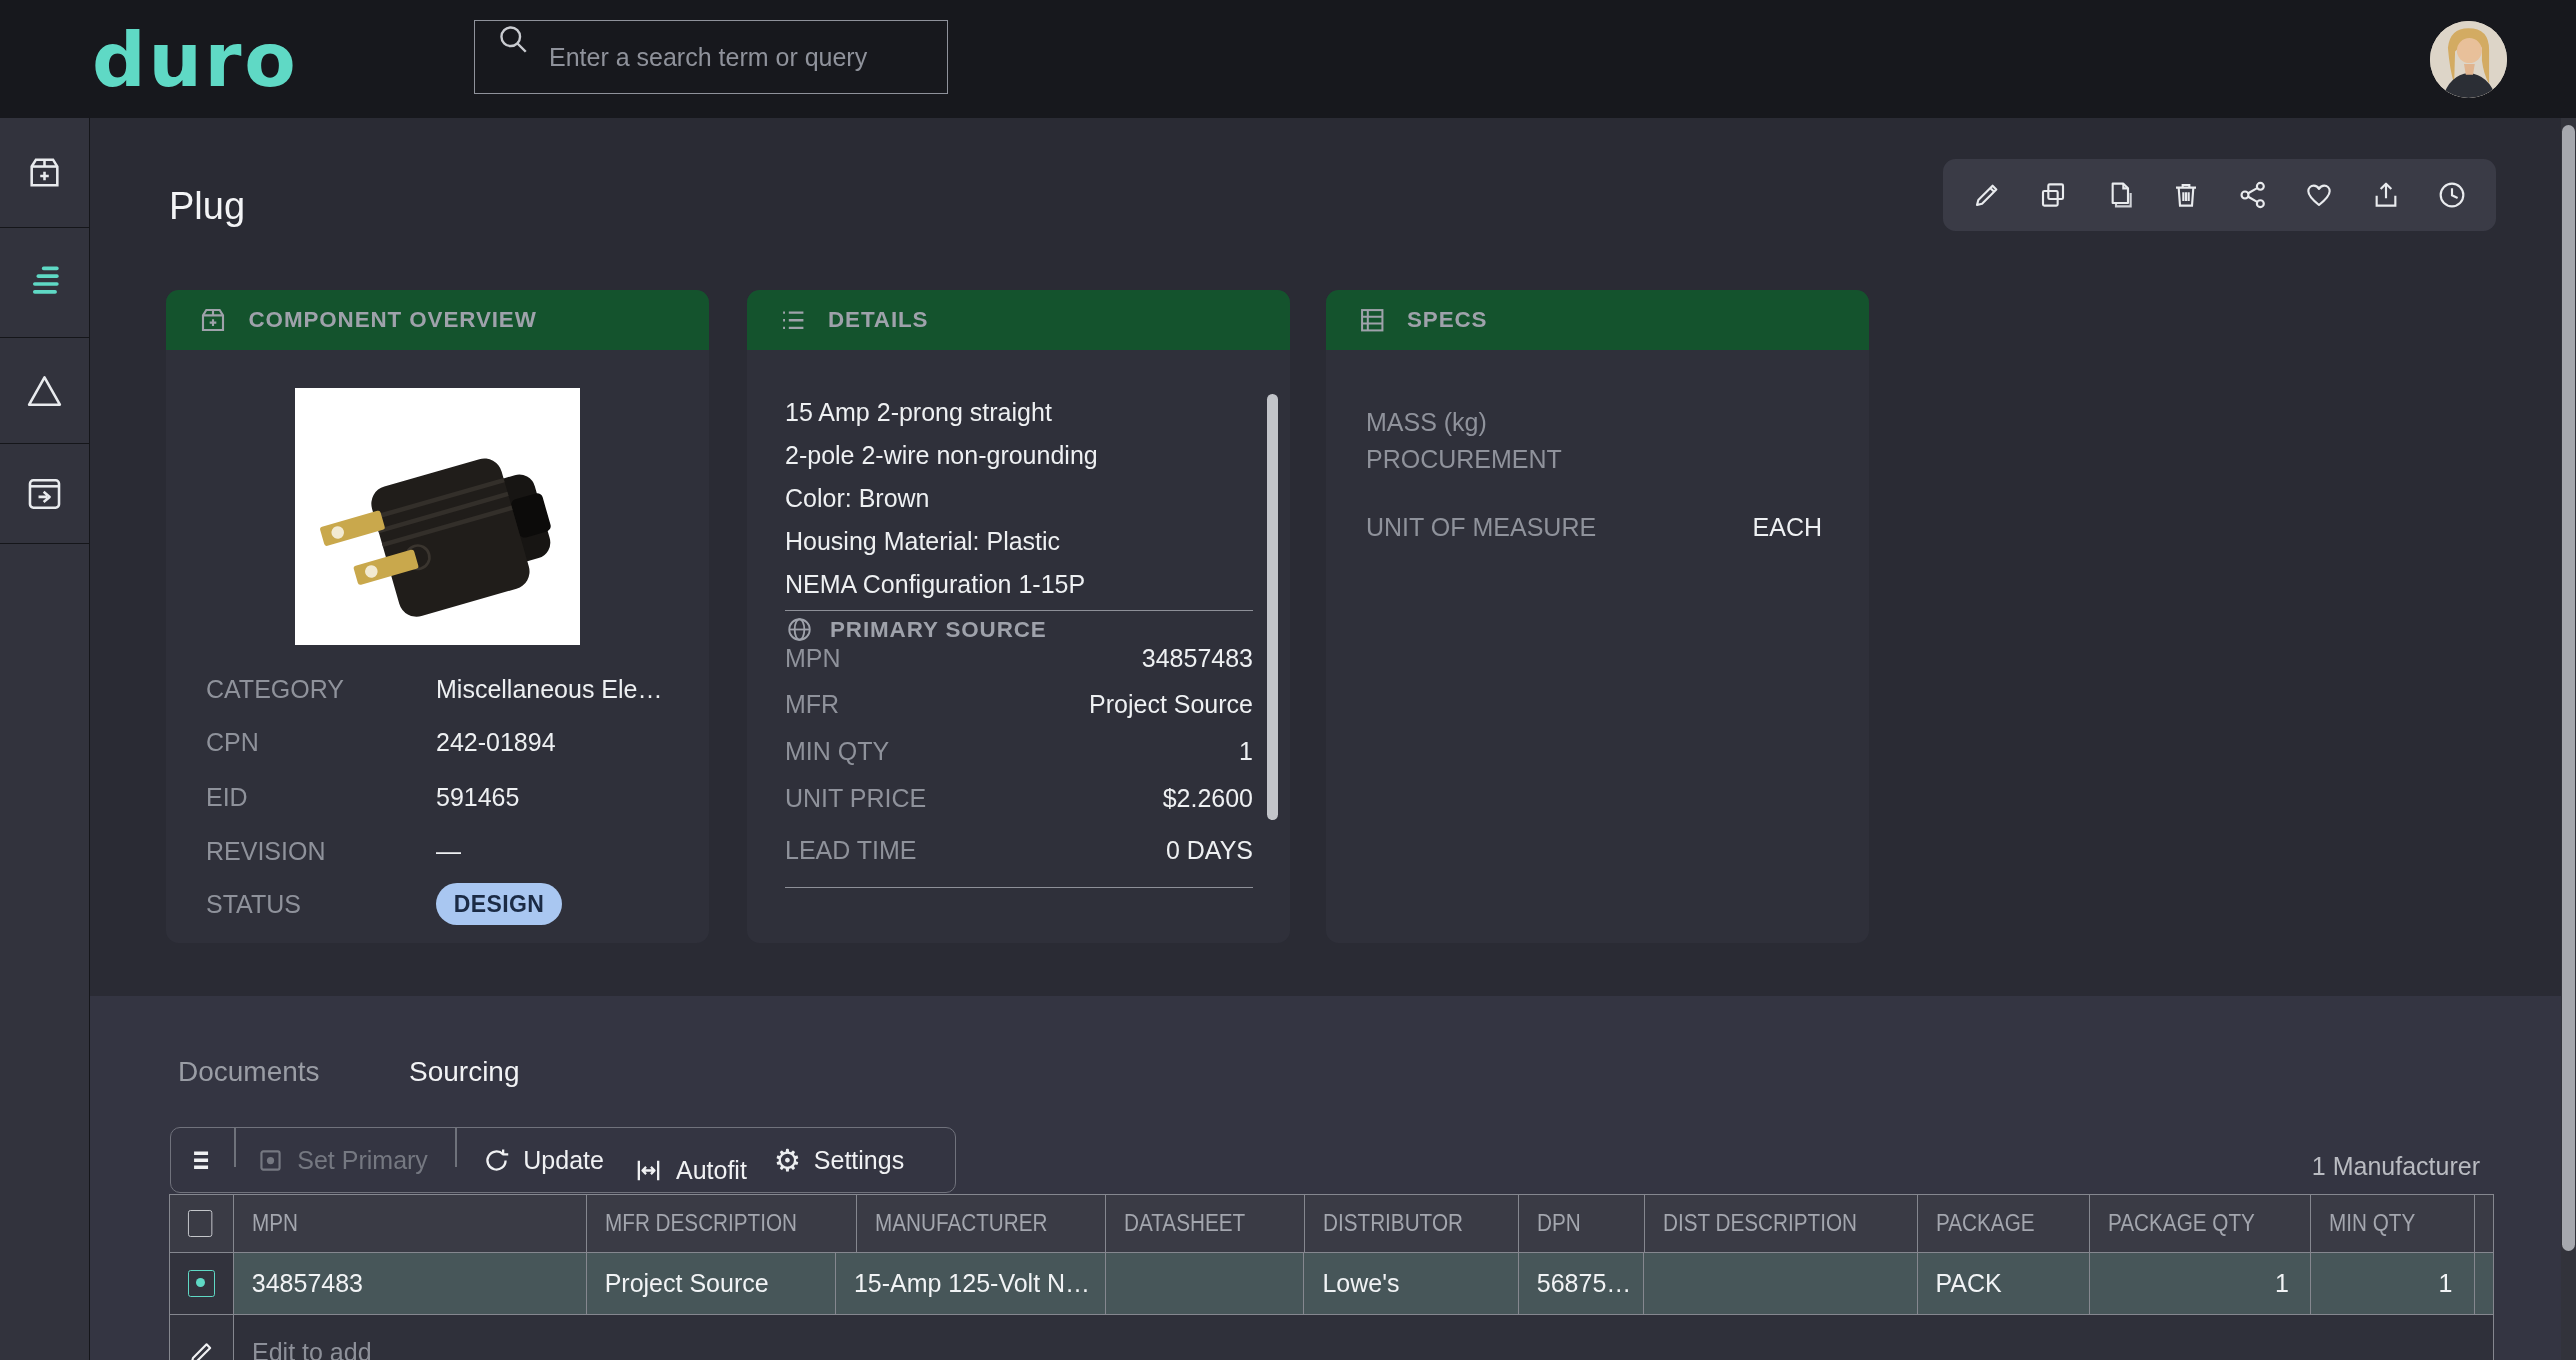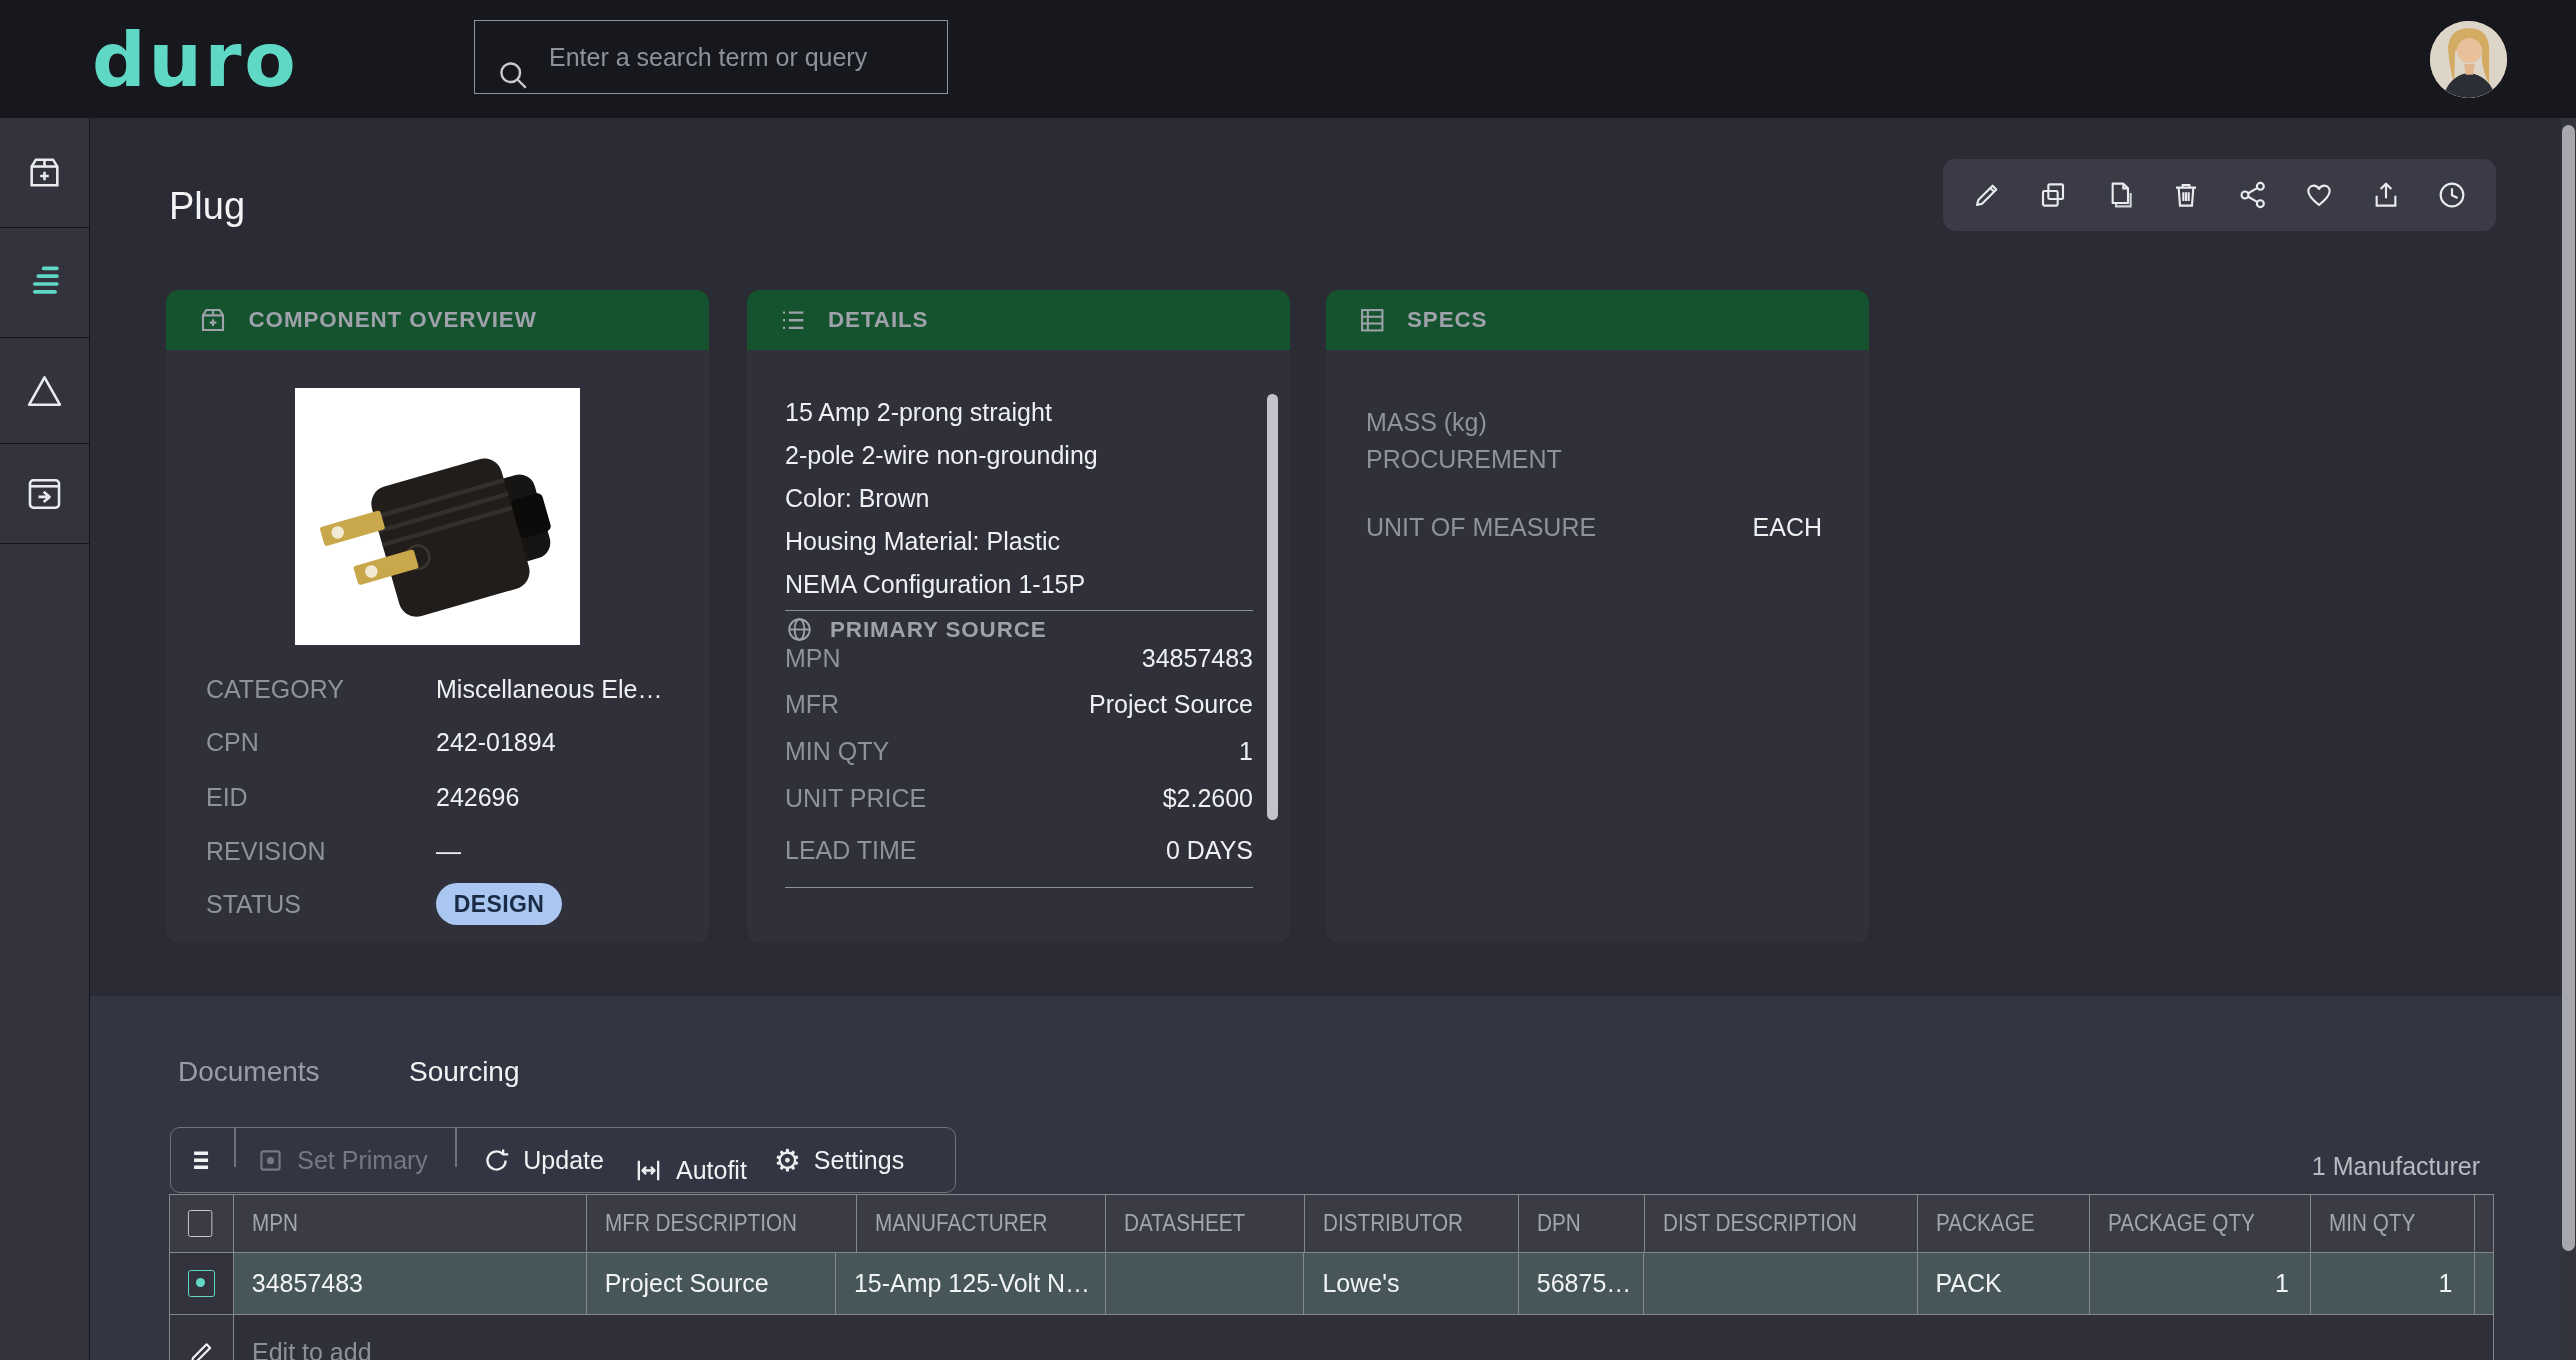"Enter a search term or" .searchbox { align-items: flex-end -> flex-start }
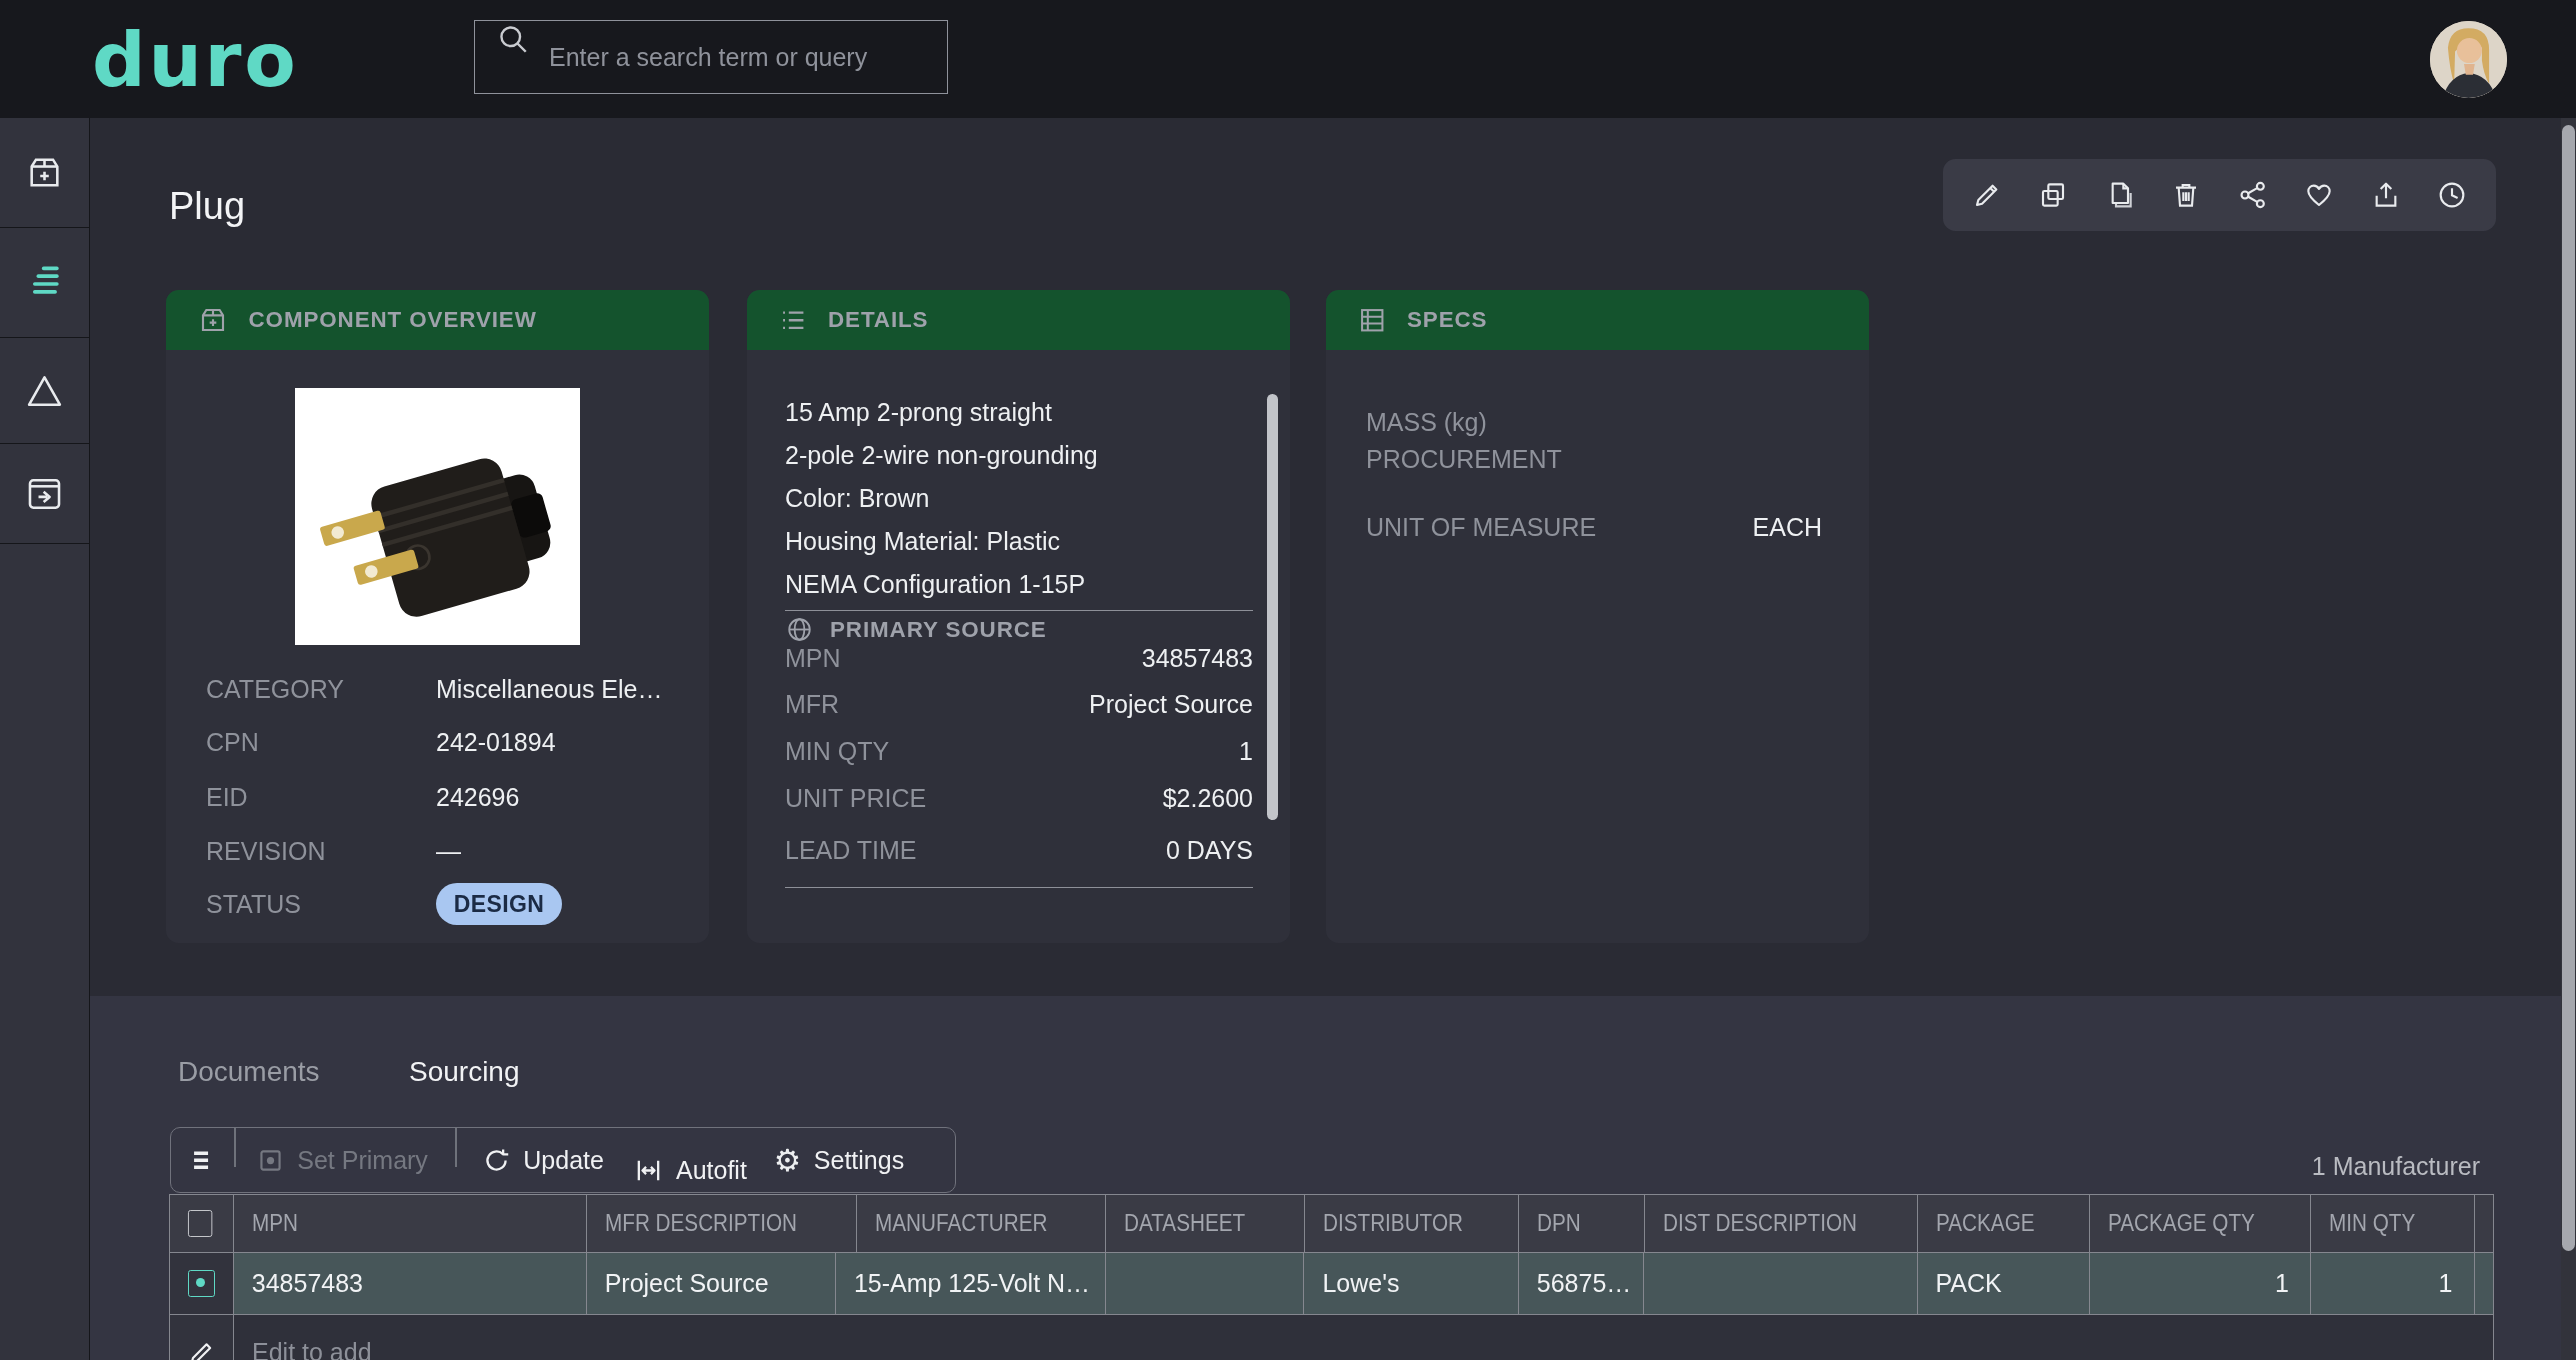"242696" span.f-value { text: 242696 -> 591465 }
